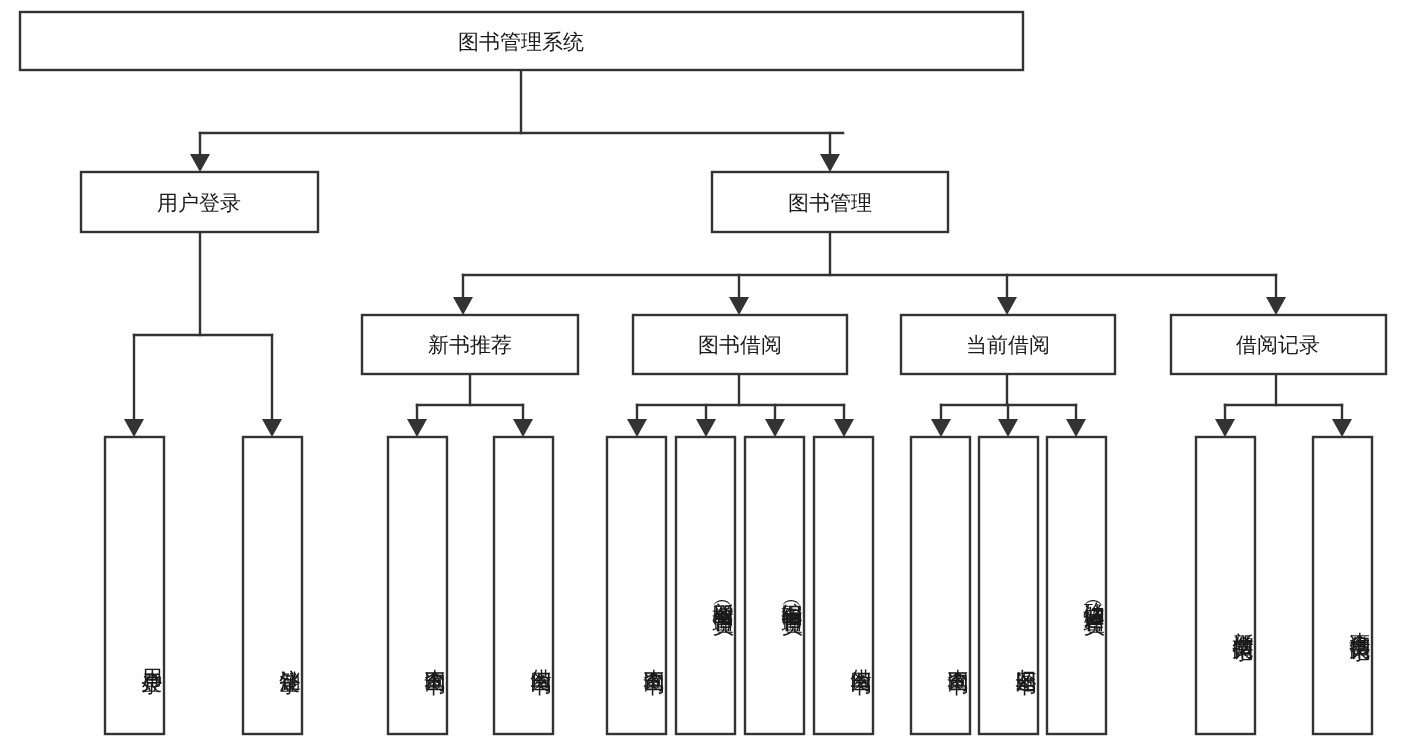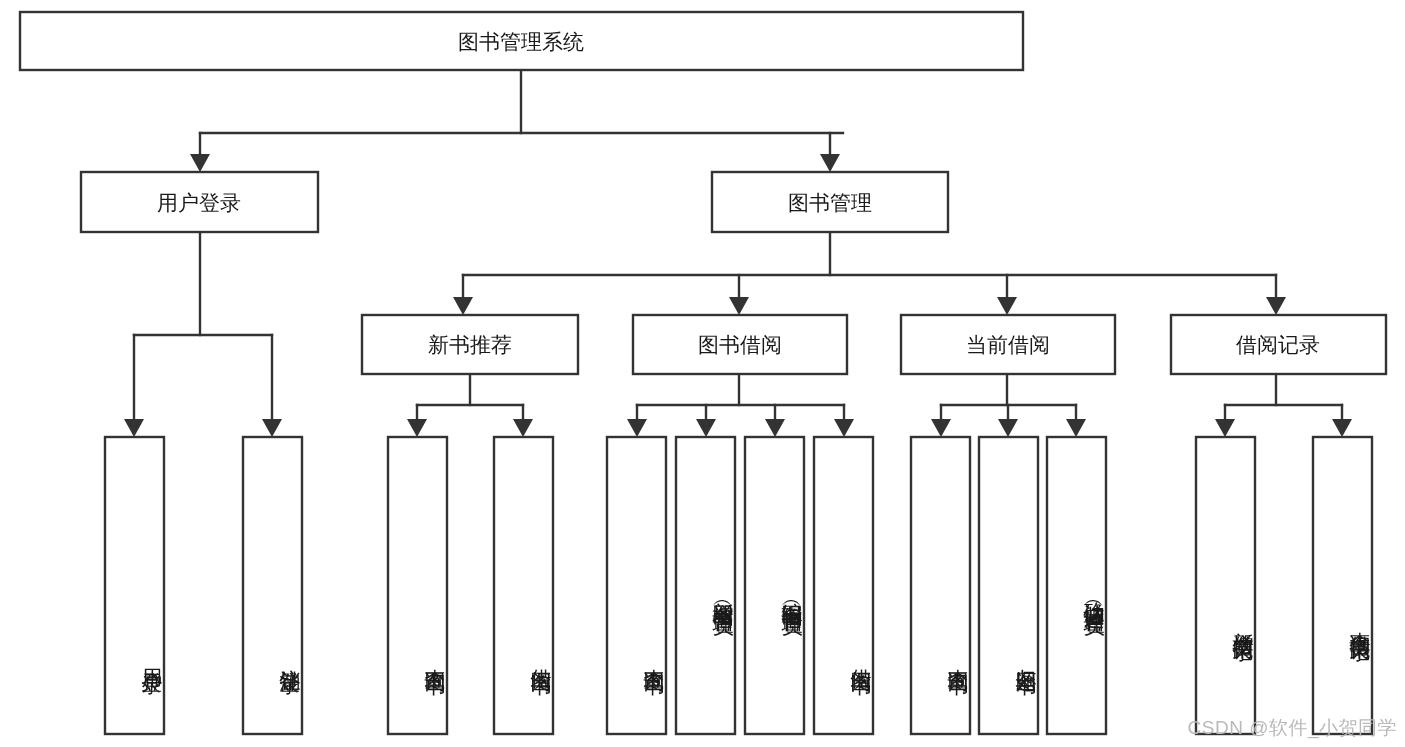"CSDN @软件_小贺同学" div.watermark { html: <div>CSDN @软件_小贺同学</div> -> none }
